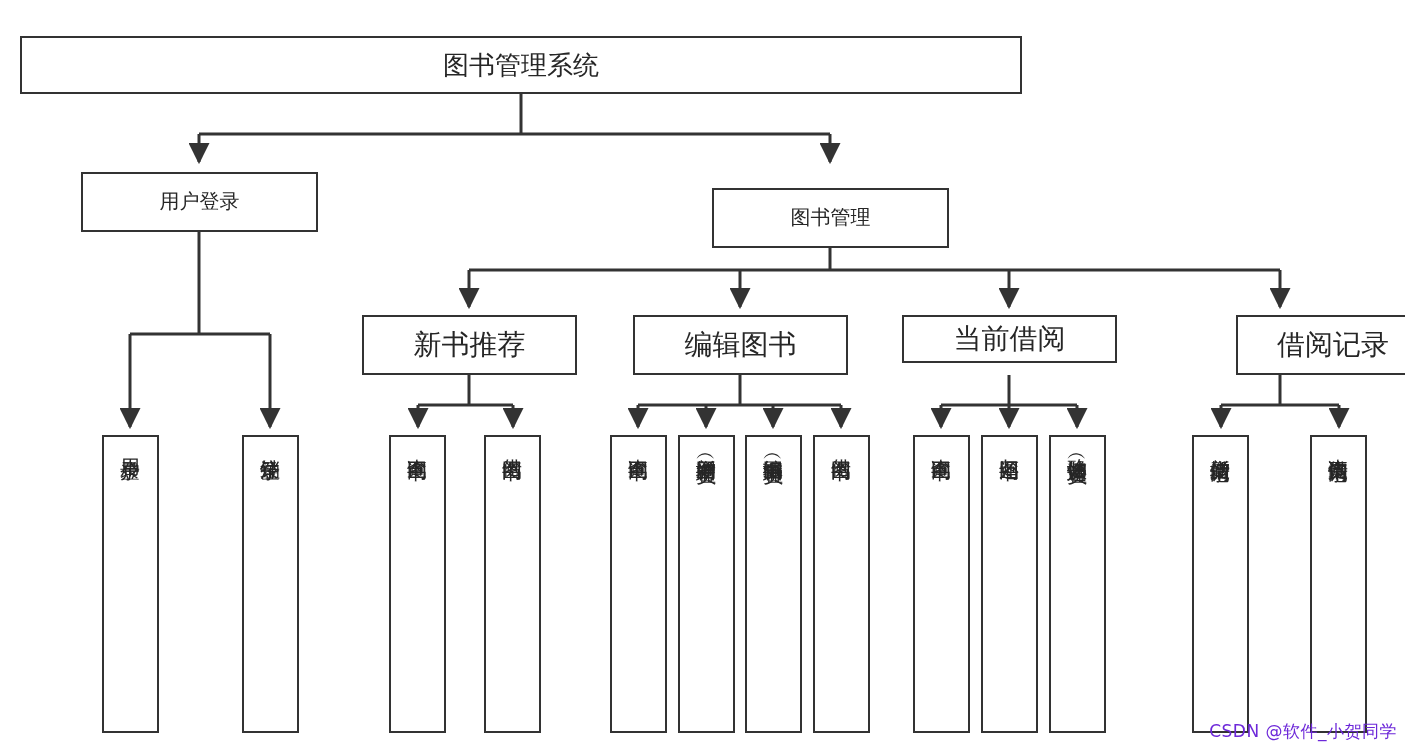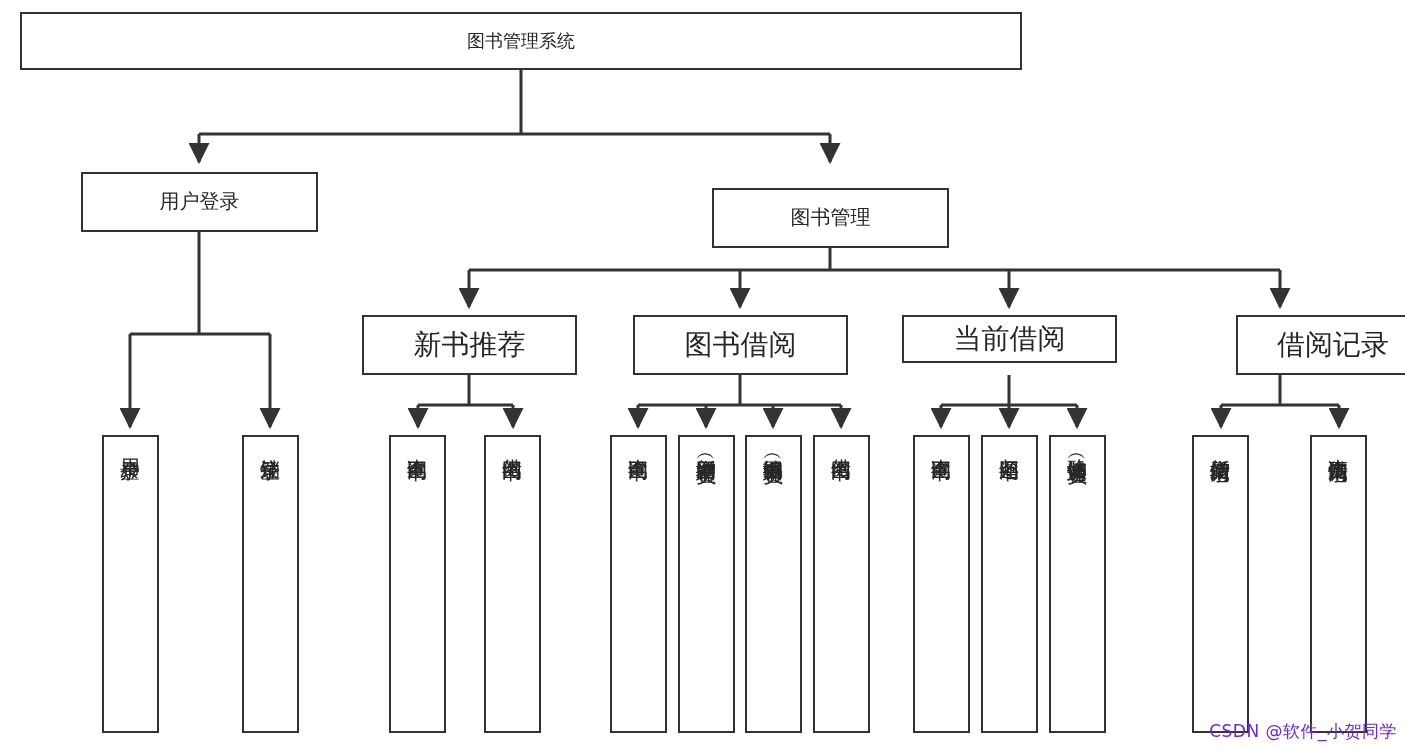"图书管理系统" .node-root { font-size: 18px -> 26px; margin-top: none -> 24px }
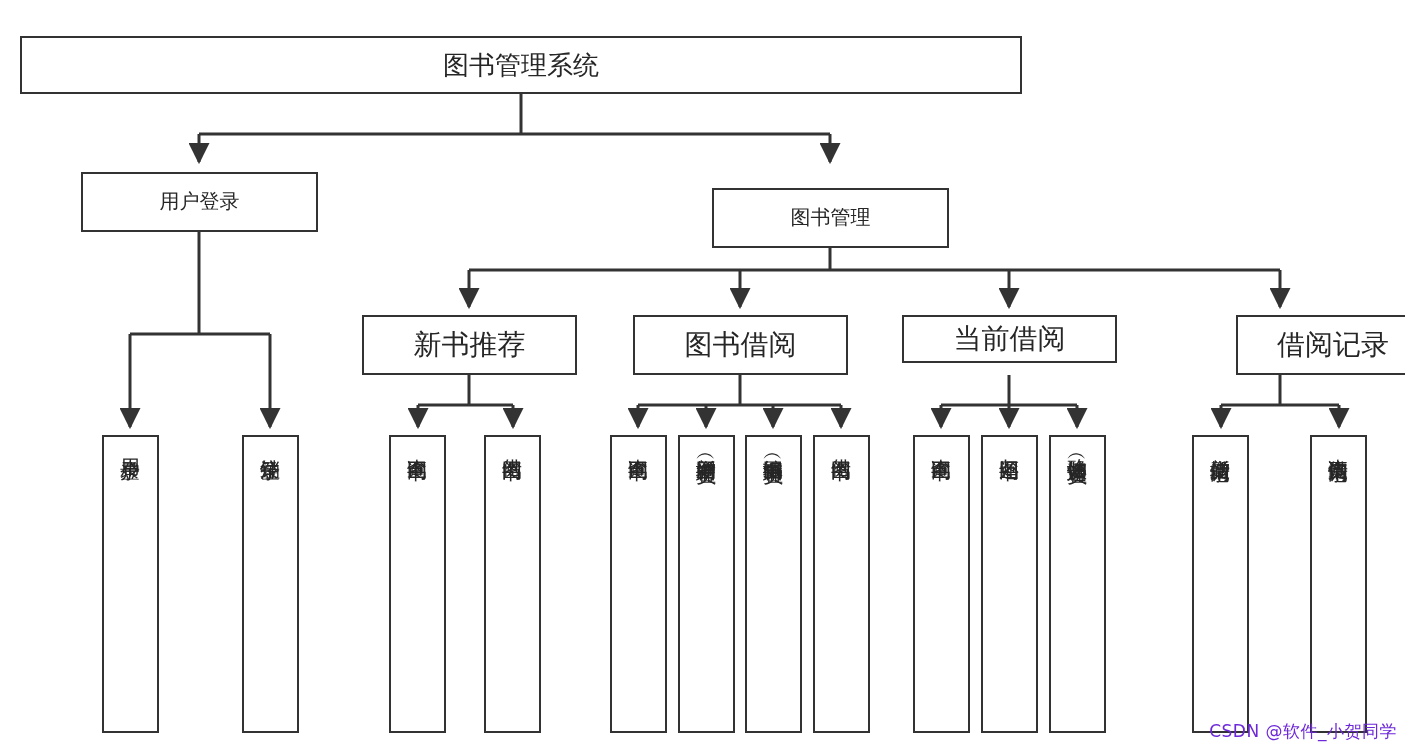"图书借阅" span.node-label { text: 图书借阅 -> 编辑图书 }
